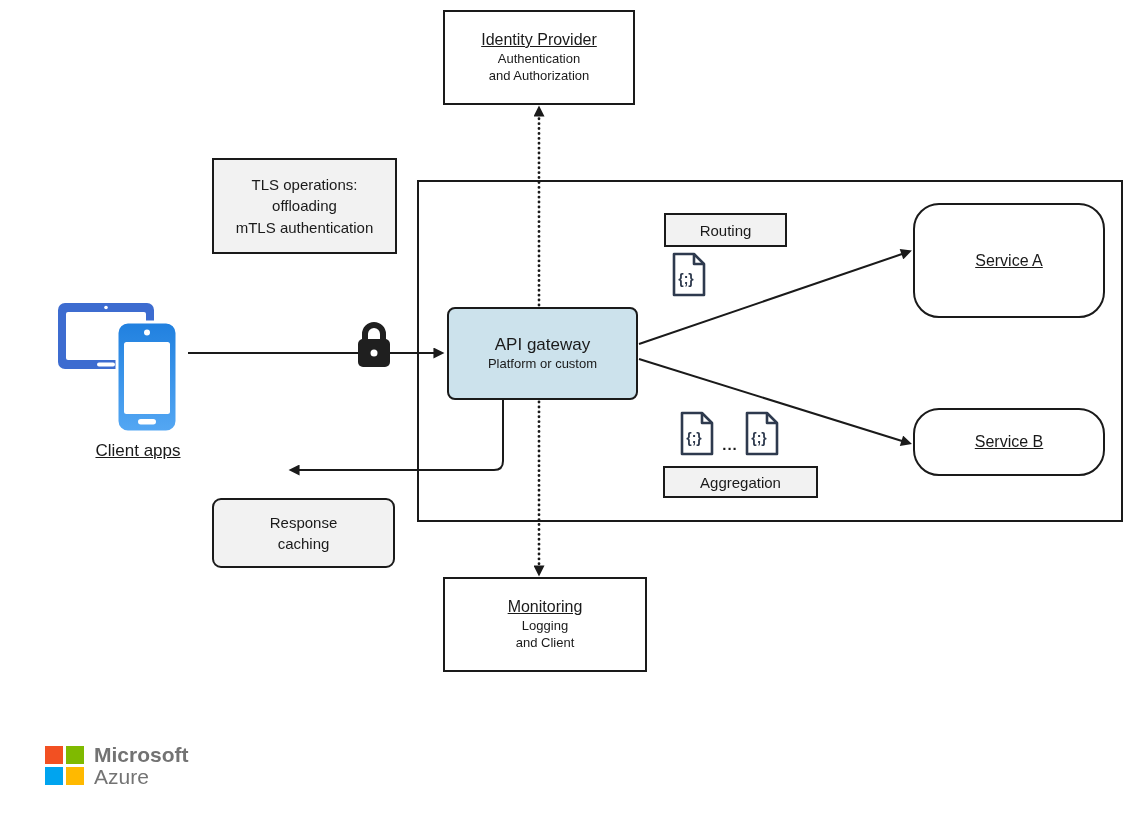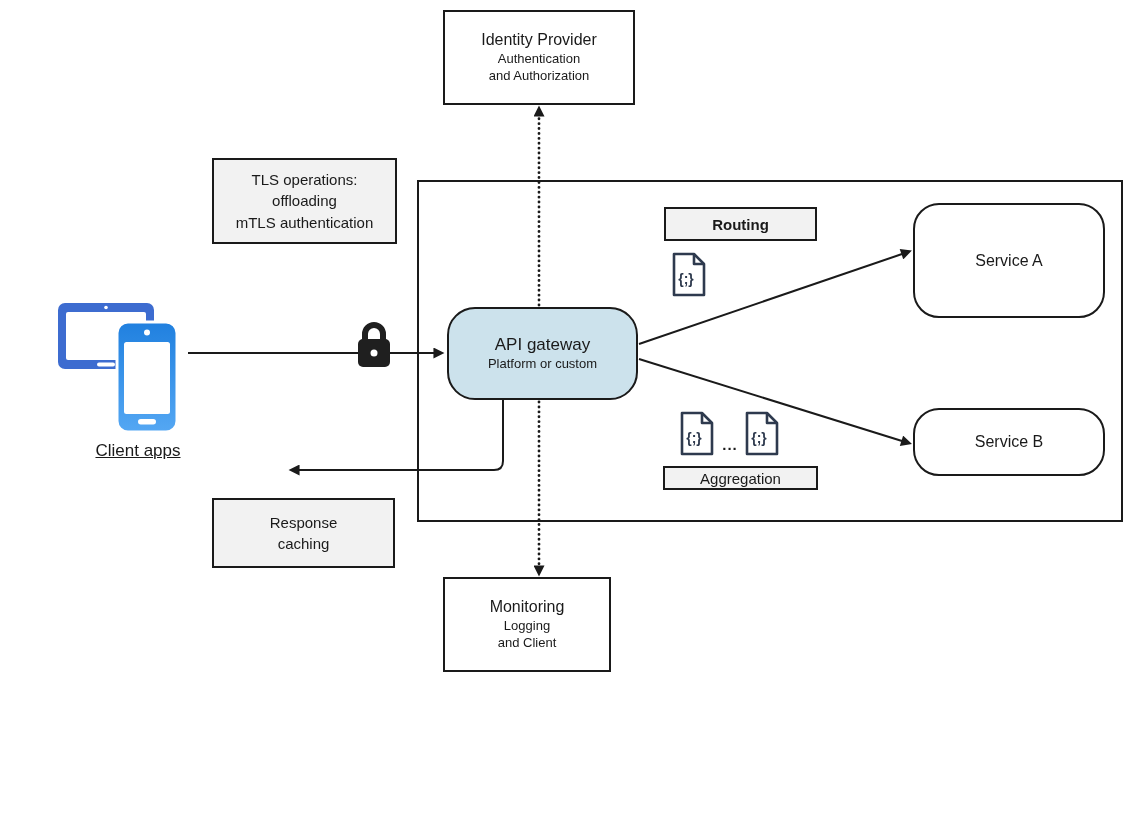"Identity Provider" .title-lg { text-decoration: none -> underline }
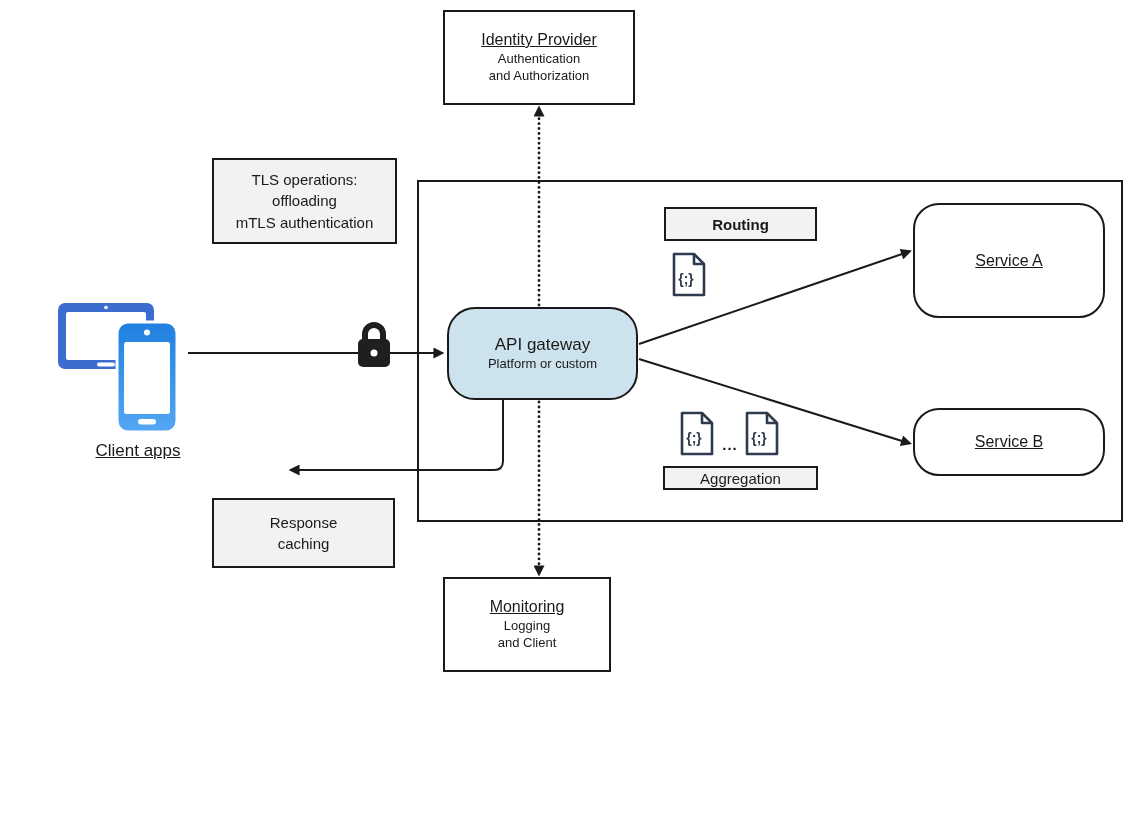"TLS operations:" div.box { height: 86px -> 96px }
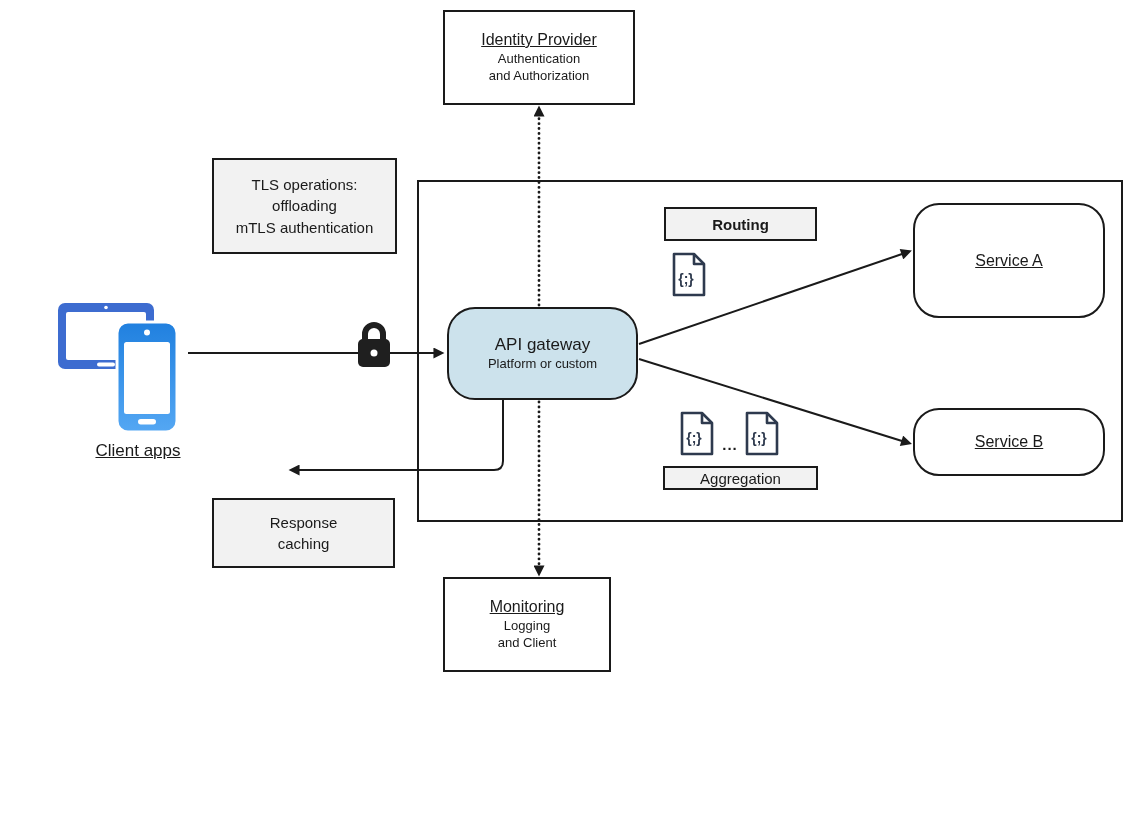"Routing" div.box { font-weight: bold -> none; top: 207px -> 213px; width: 153px -> 123px }
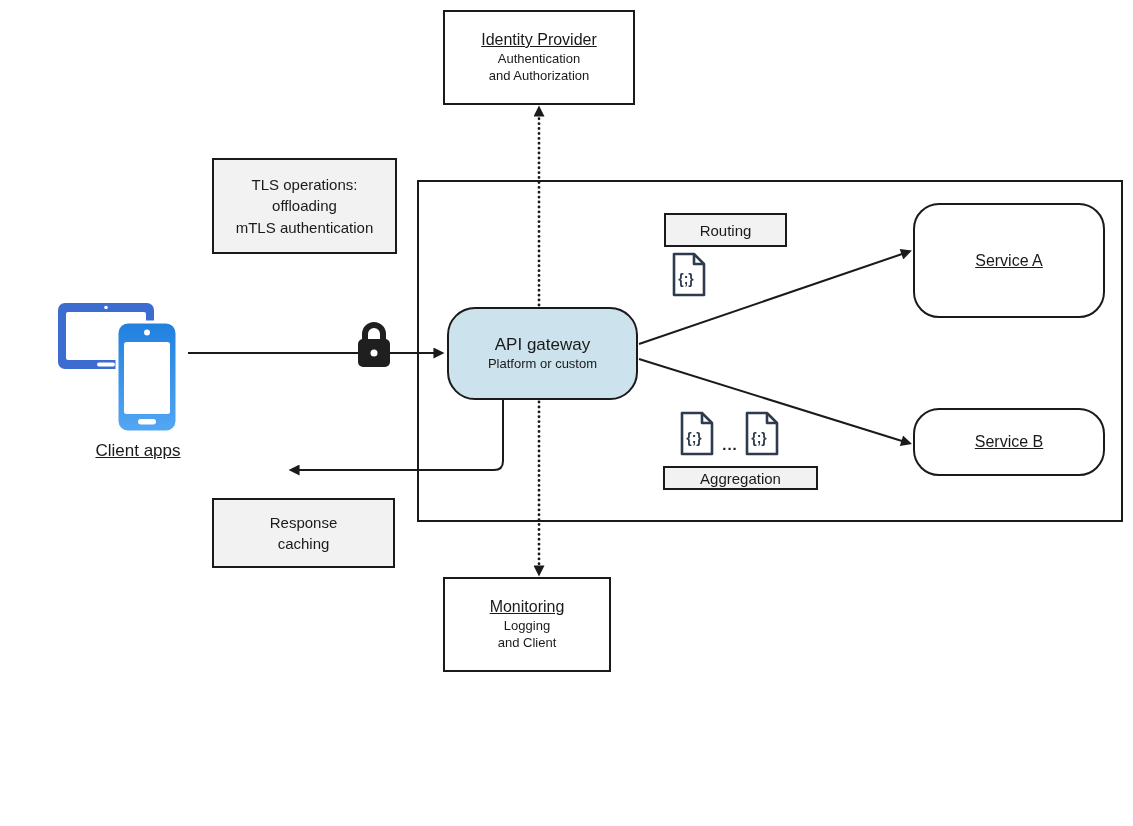"API gateway" .gateway { border-radius: 28px -> 8px }
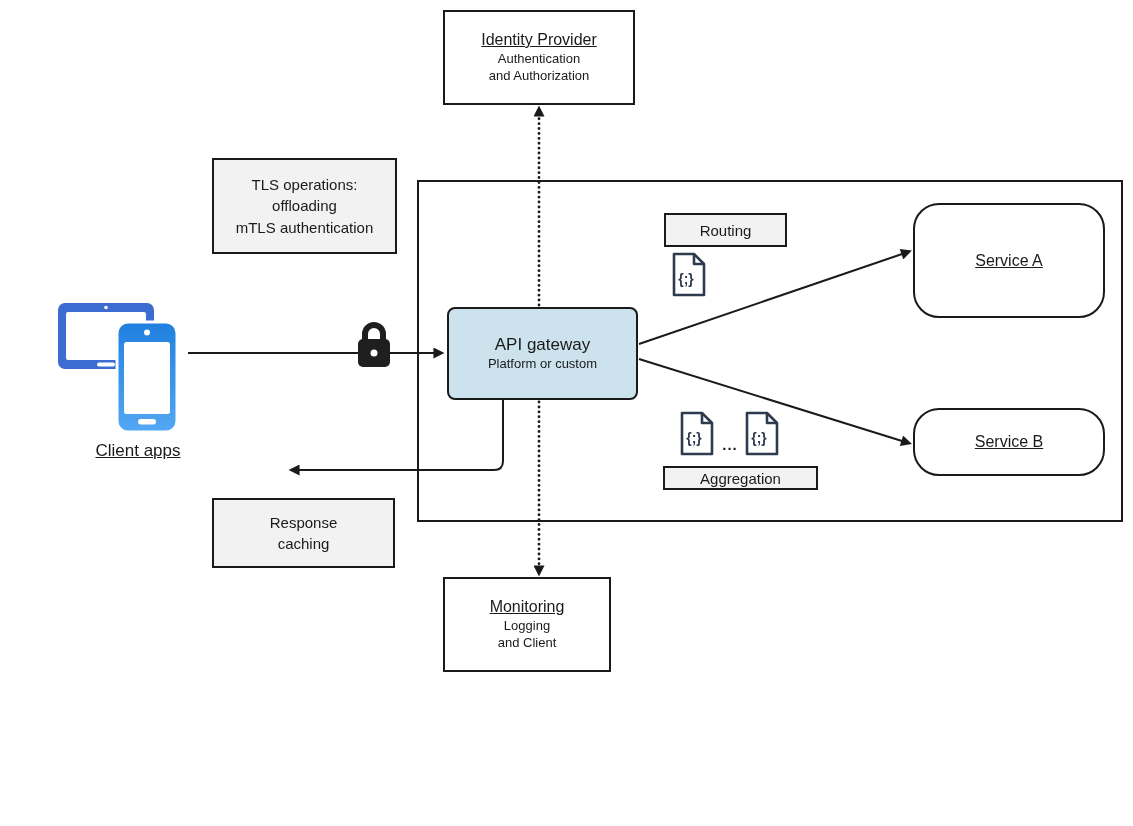"Aggregation" div.box { height: 24px -> 32px }
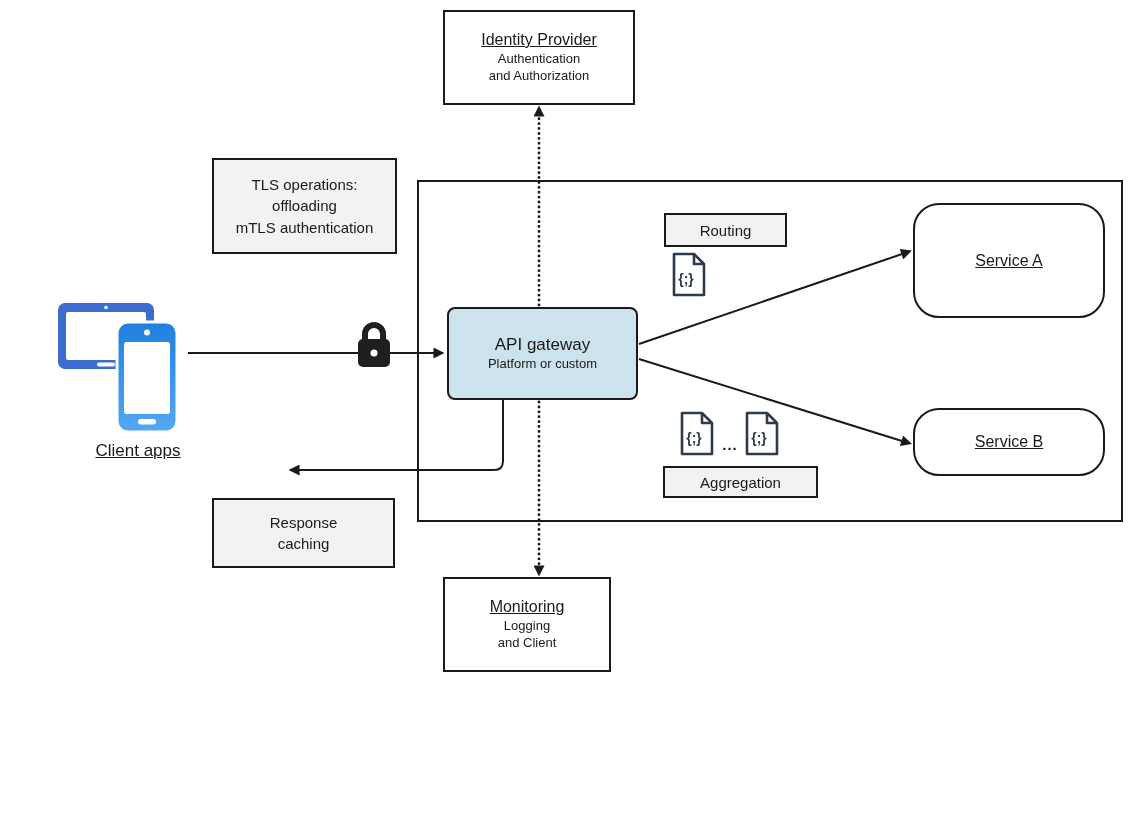"Response" div.box { border-radius: none -> 9px }
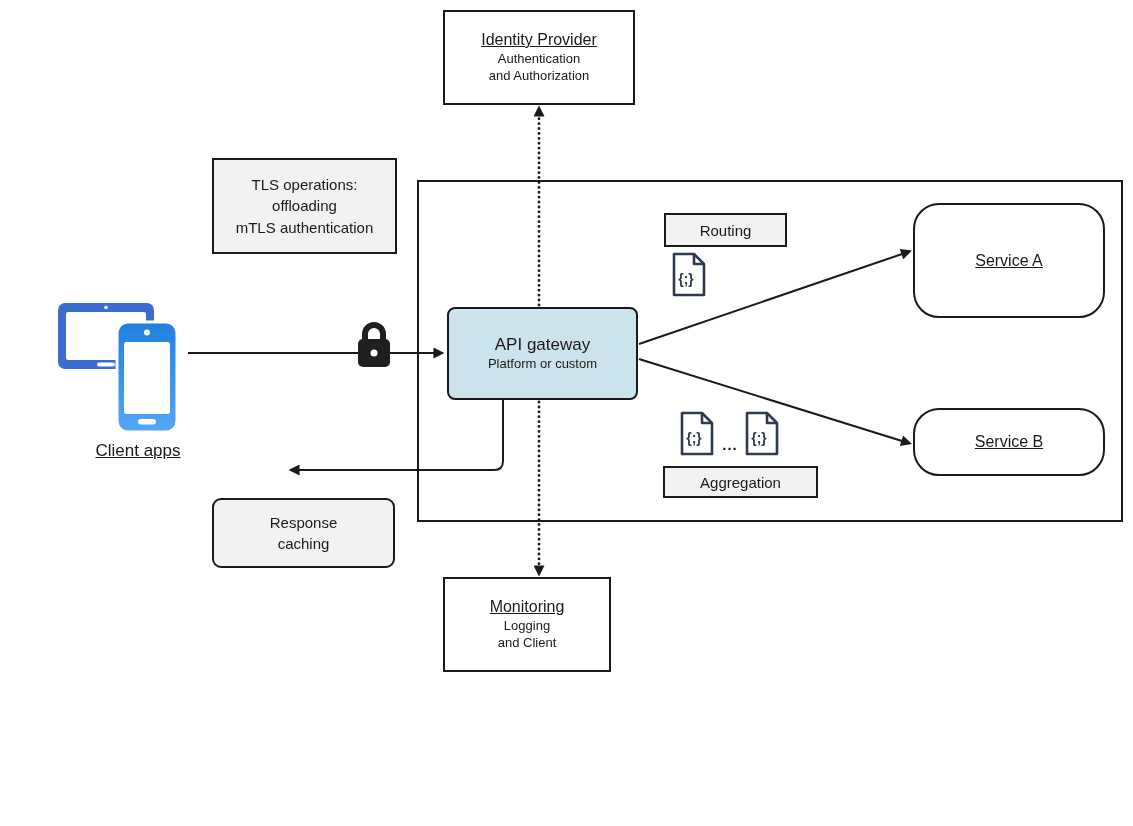"Monitoring" div.box { width: 168px -> 204px }
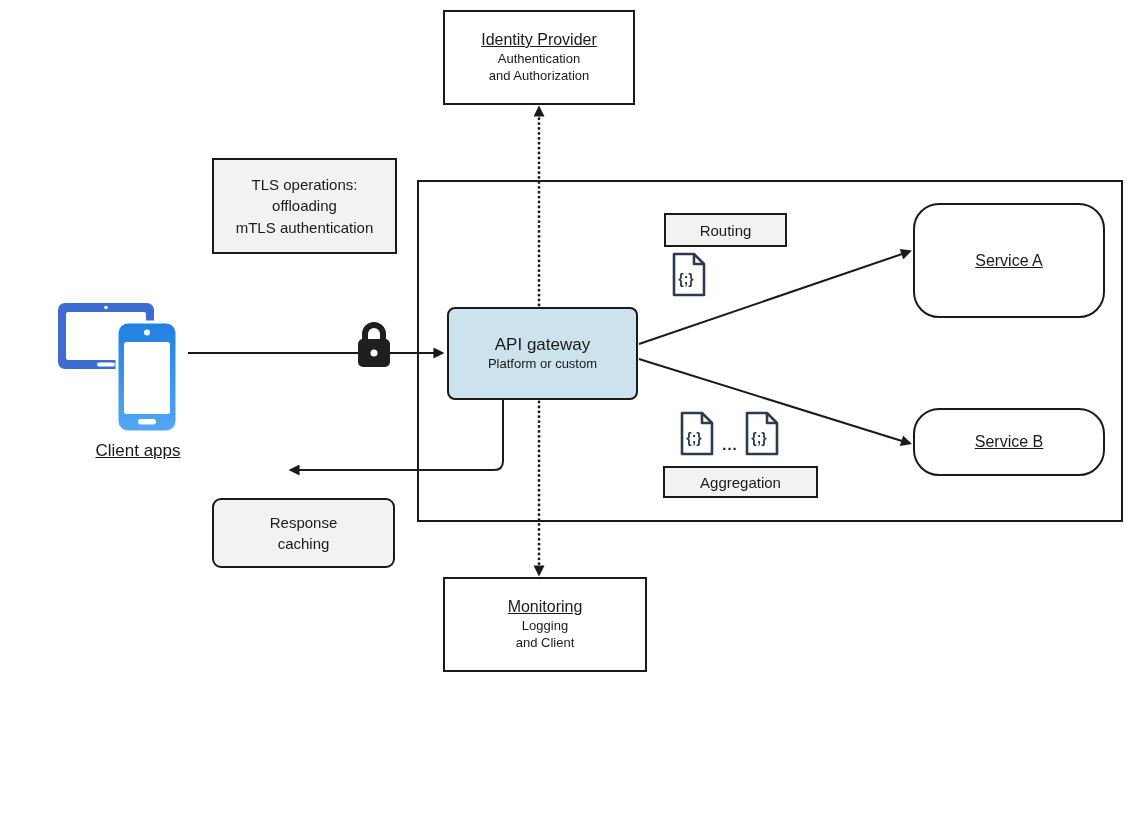"Microsoft" div { html: none -> <div> <div> <div></div> <div></div> <div></div> <div></div> </div> <div> <div>Microsoft</div> <div>Azure</div> </div> </div> }
